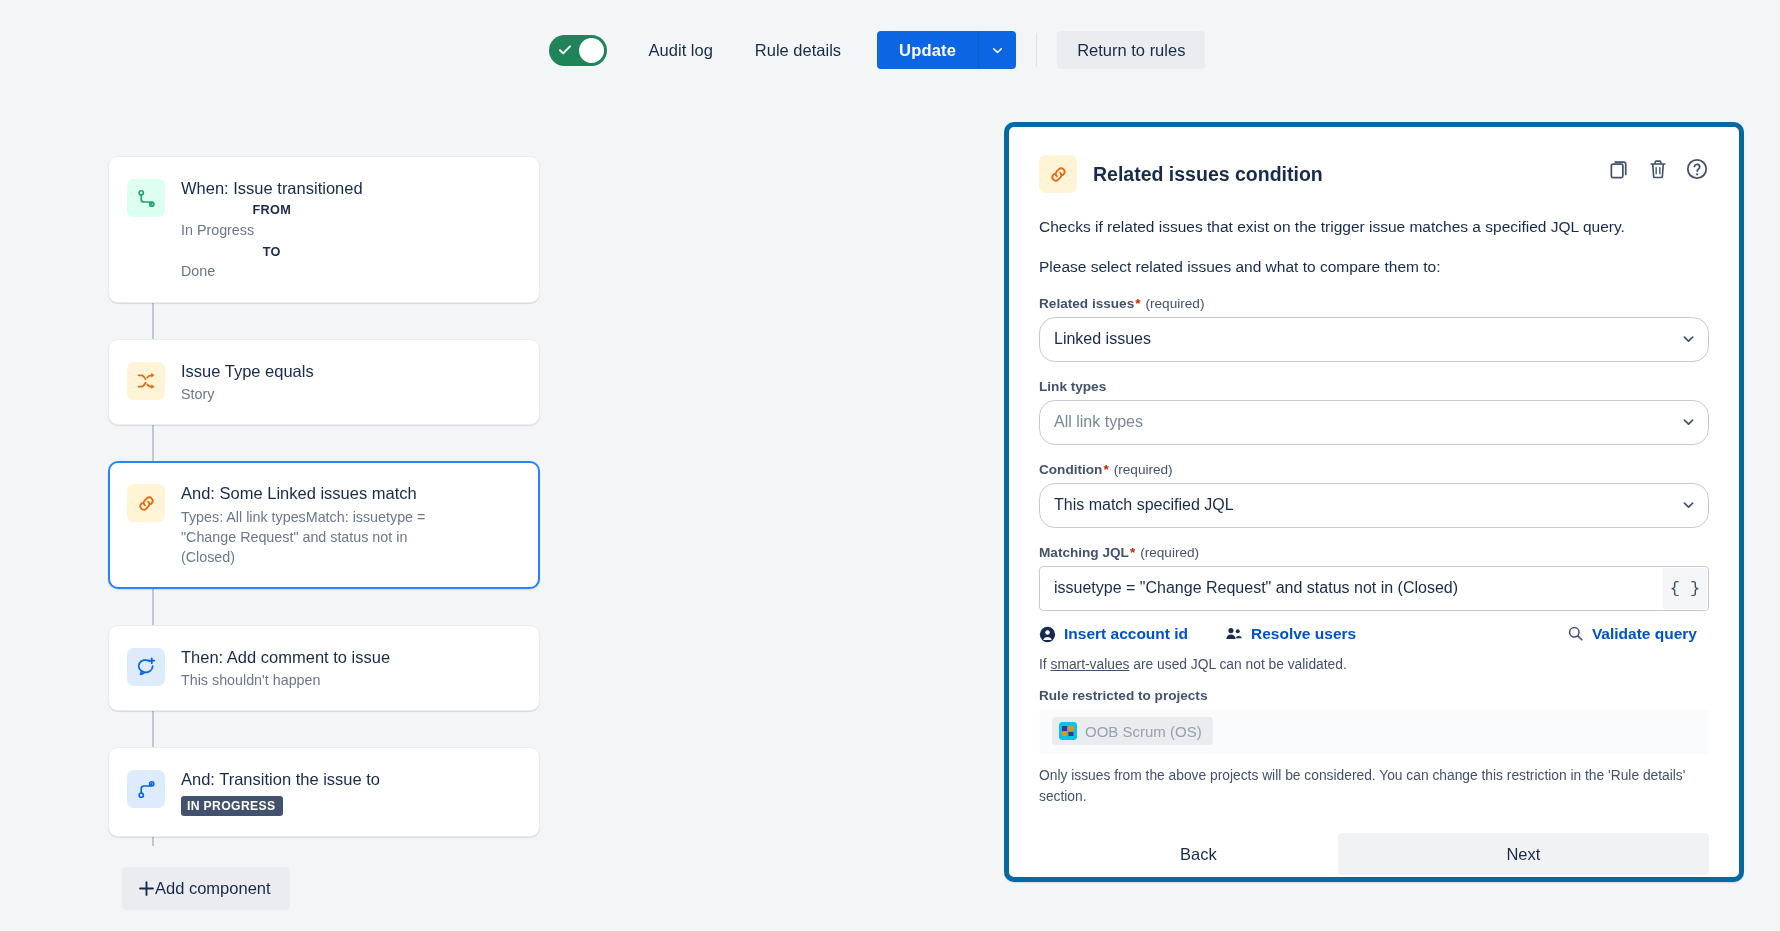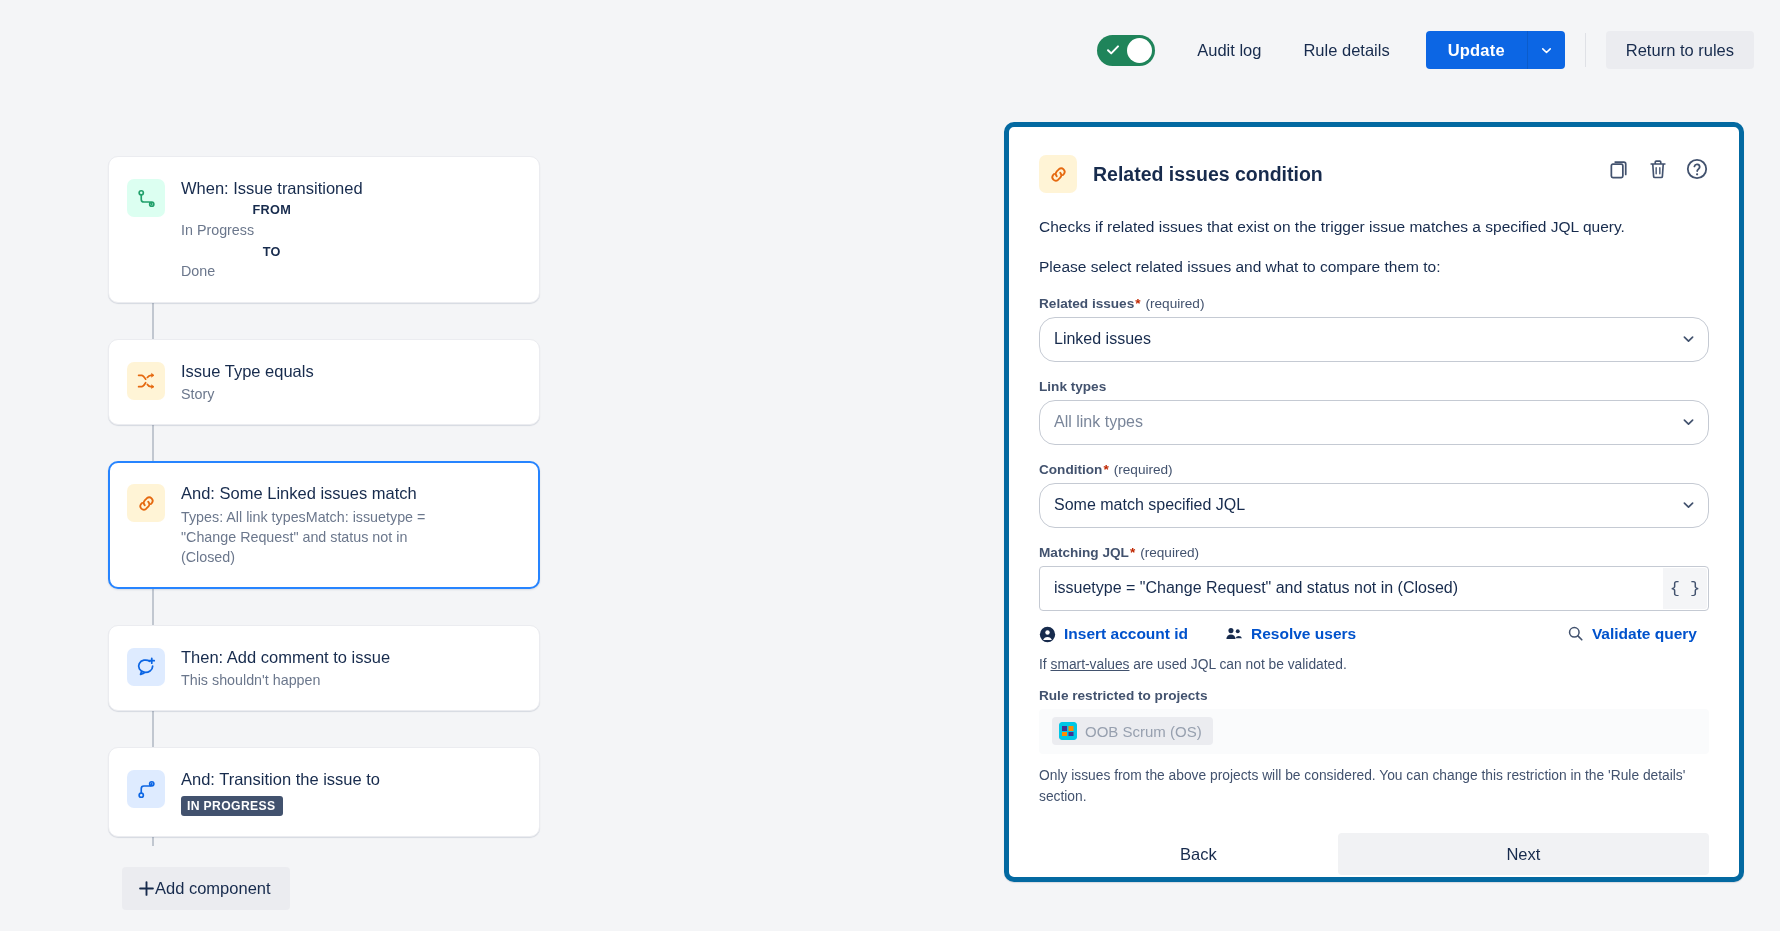"Audit log" .topbar { justify-content: flex-end -> center }
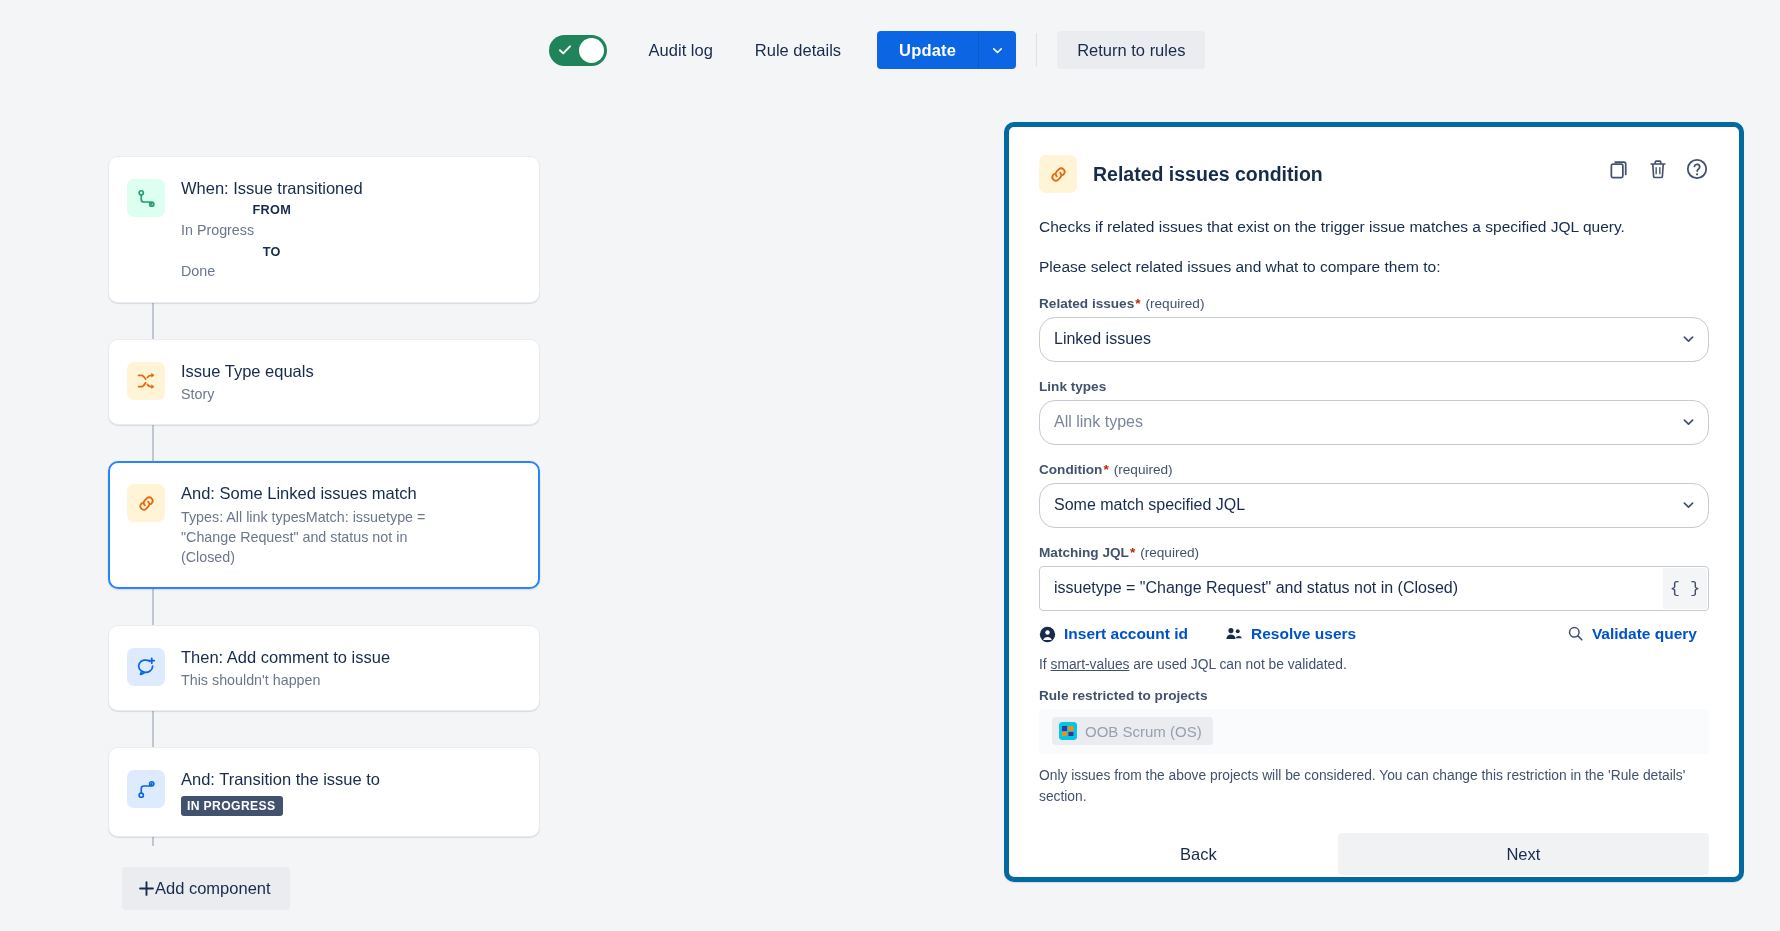"Some match specified JQL" span { text: Some -> This }
